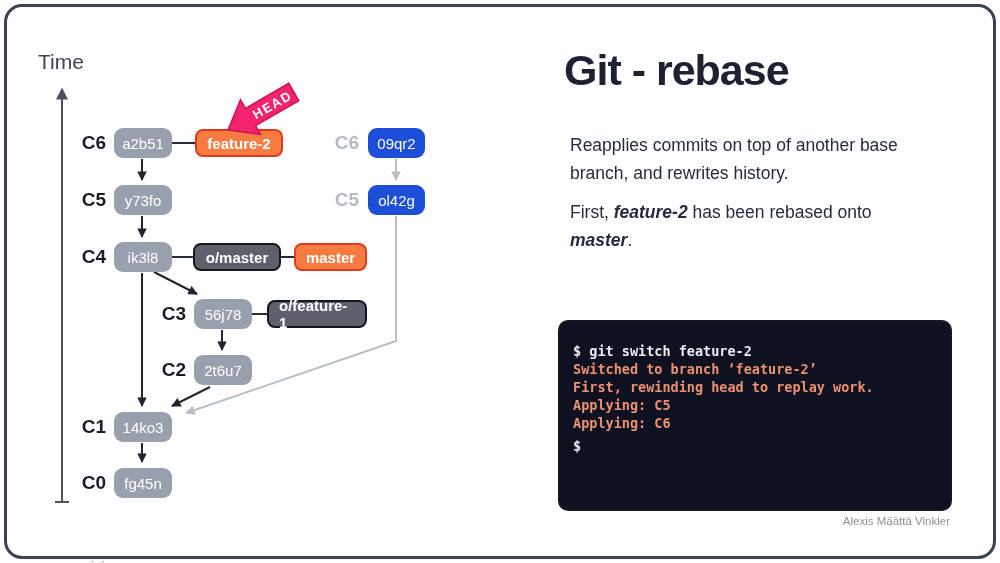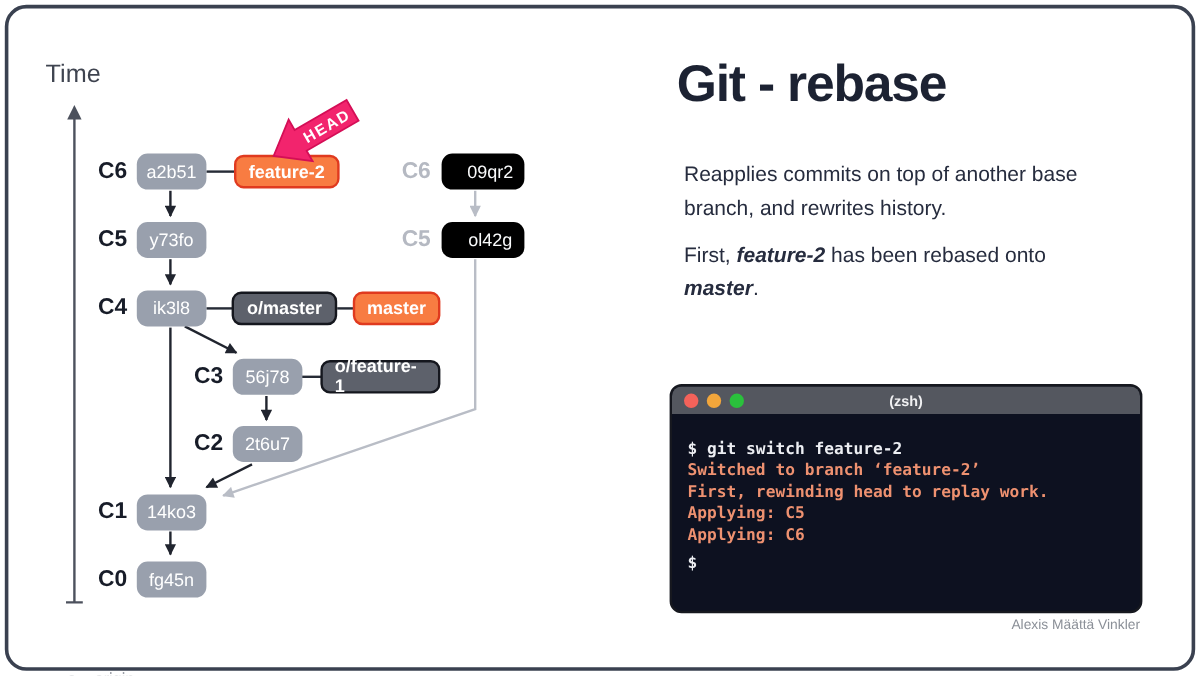"09qr2" .cnode.faded { background: #000000 -> #1d4ed8; padding-left: 12px -> none }
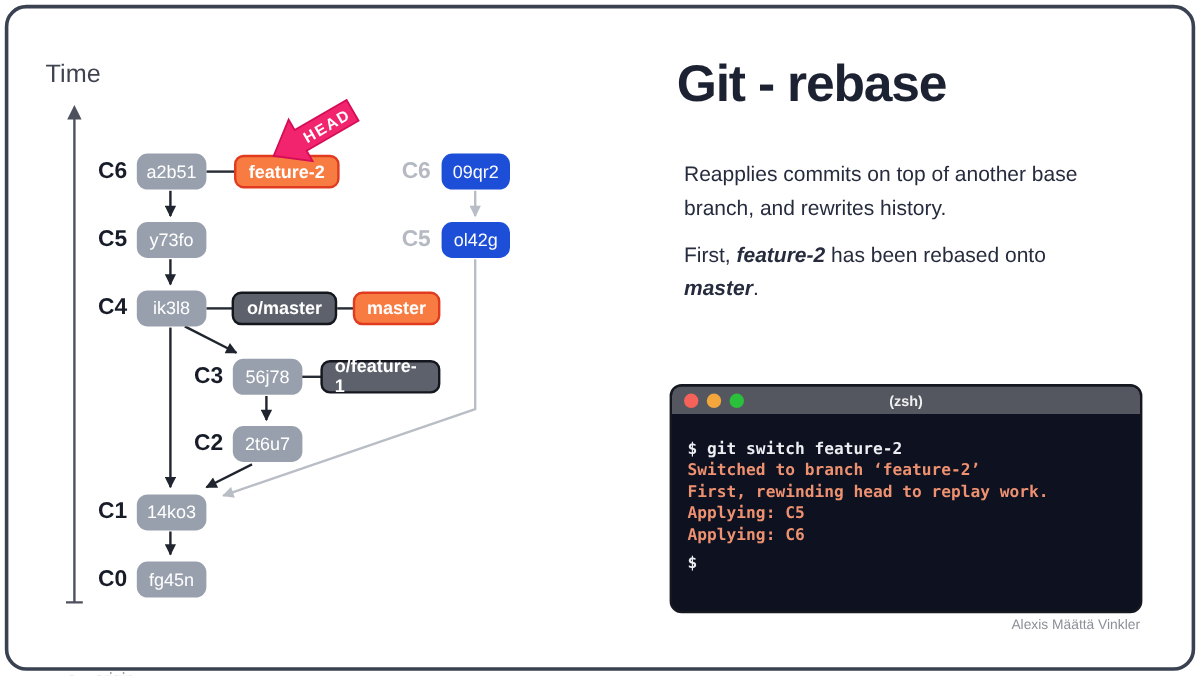"(zsh)" div.term-bar { html: <div> <div>(zsh)</div> <div></div> <div></div> <div></div> </div> -> none }
